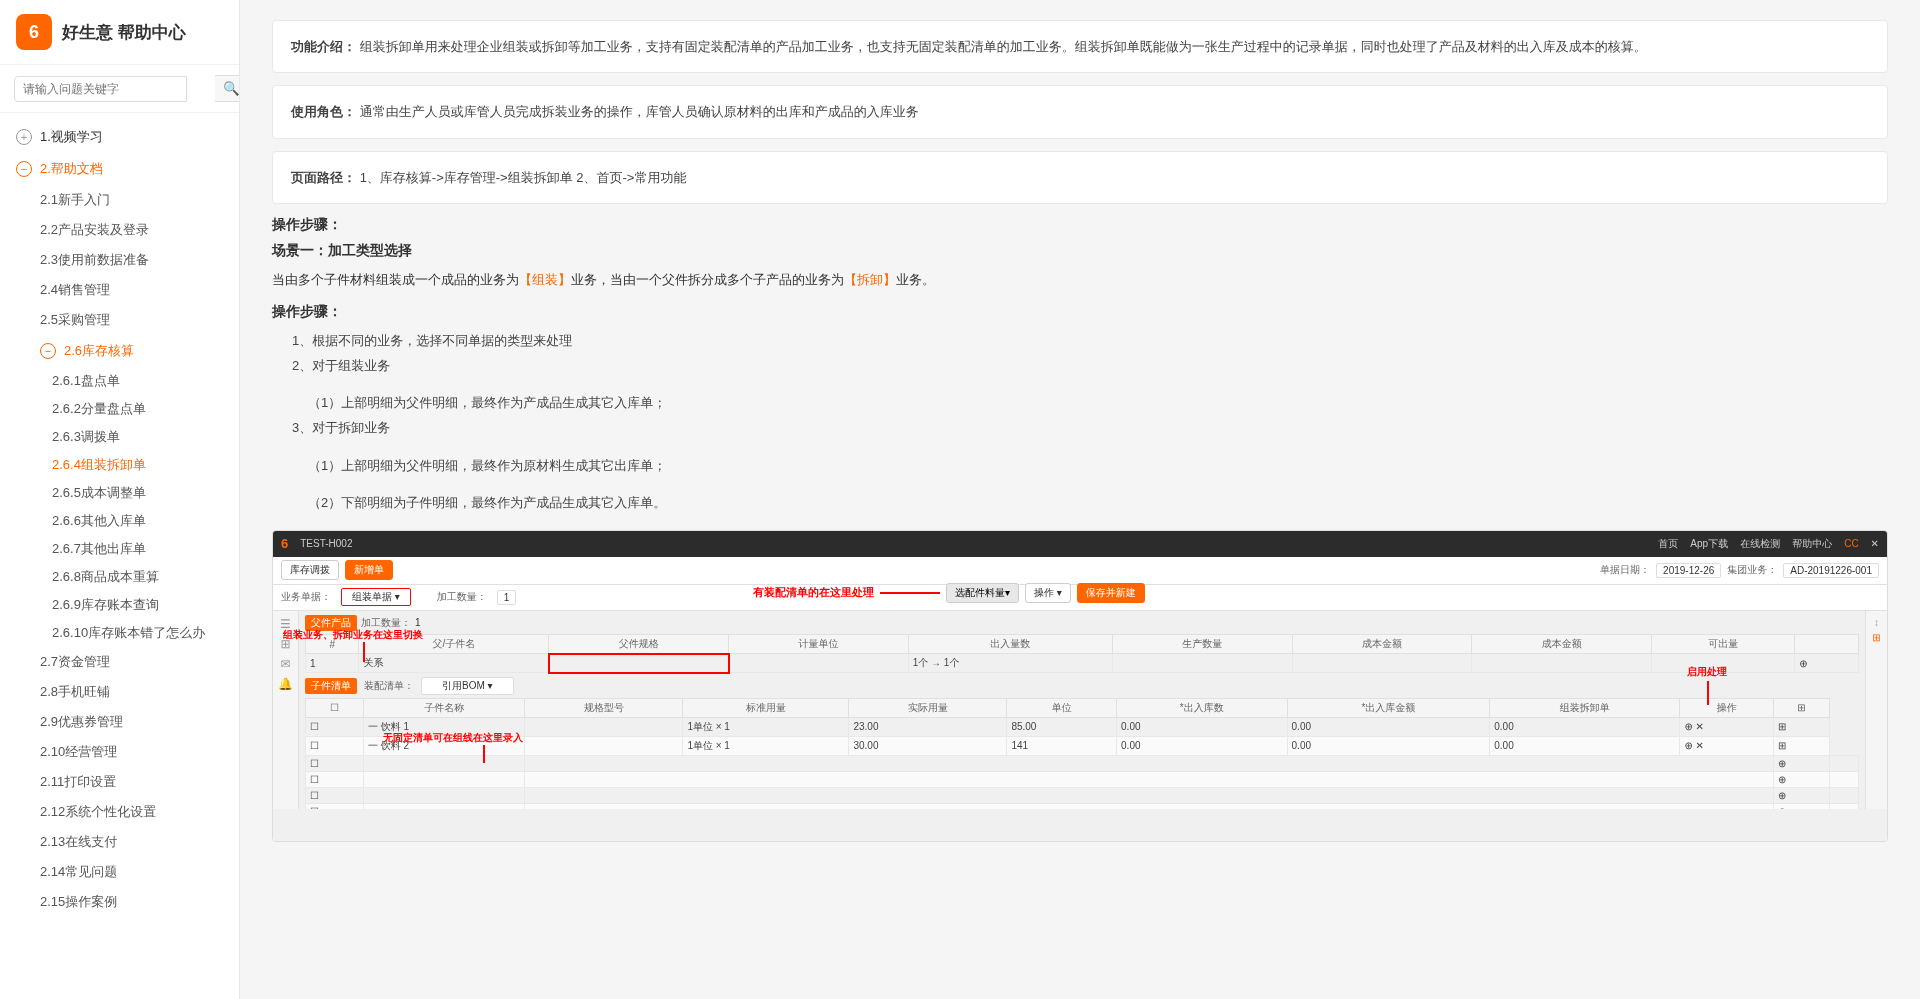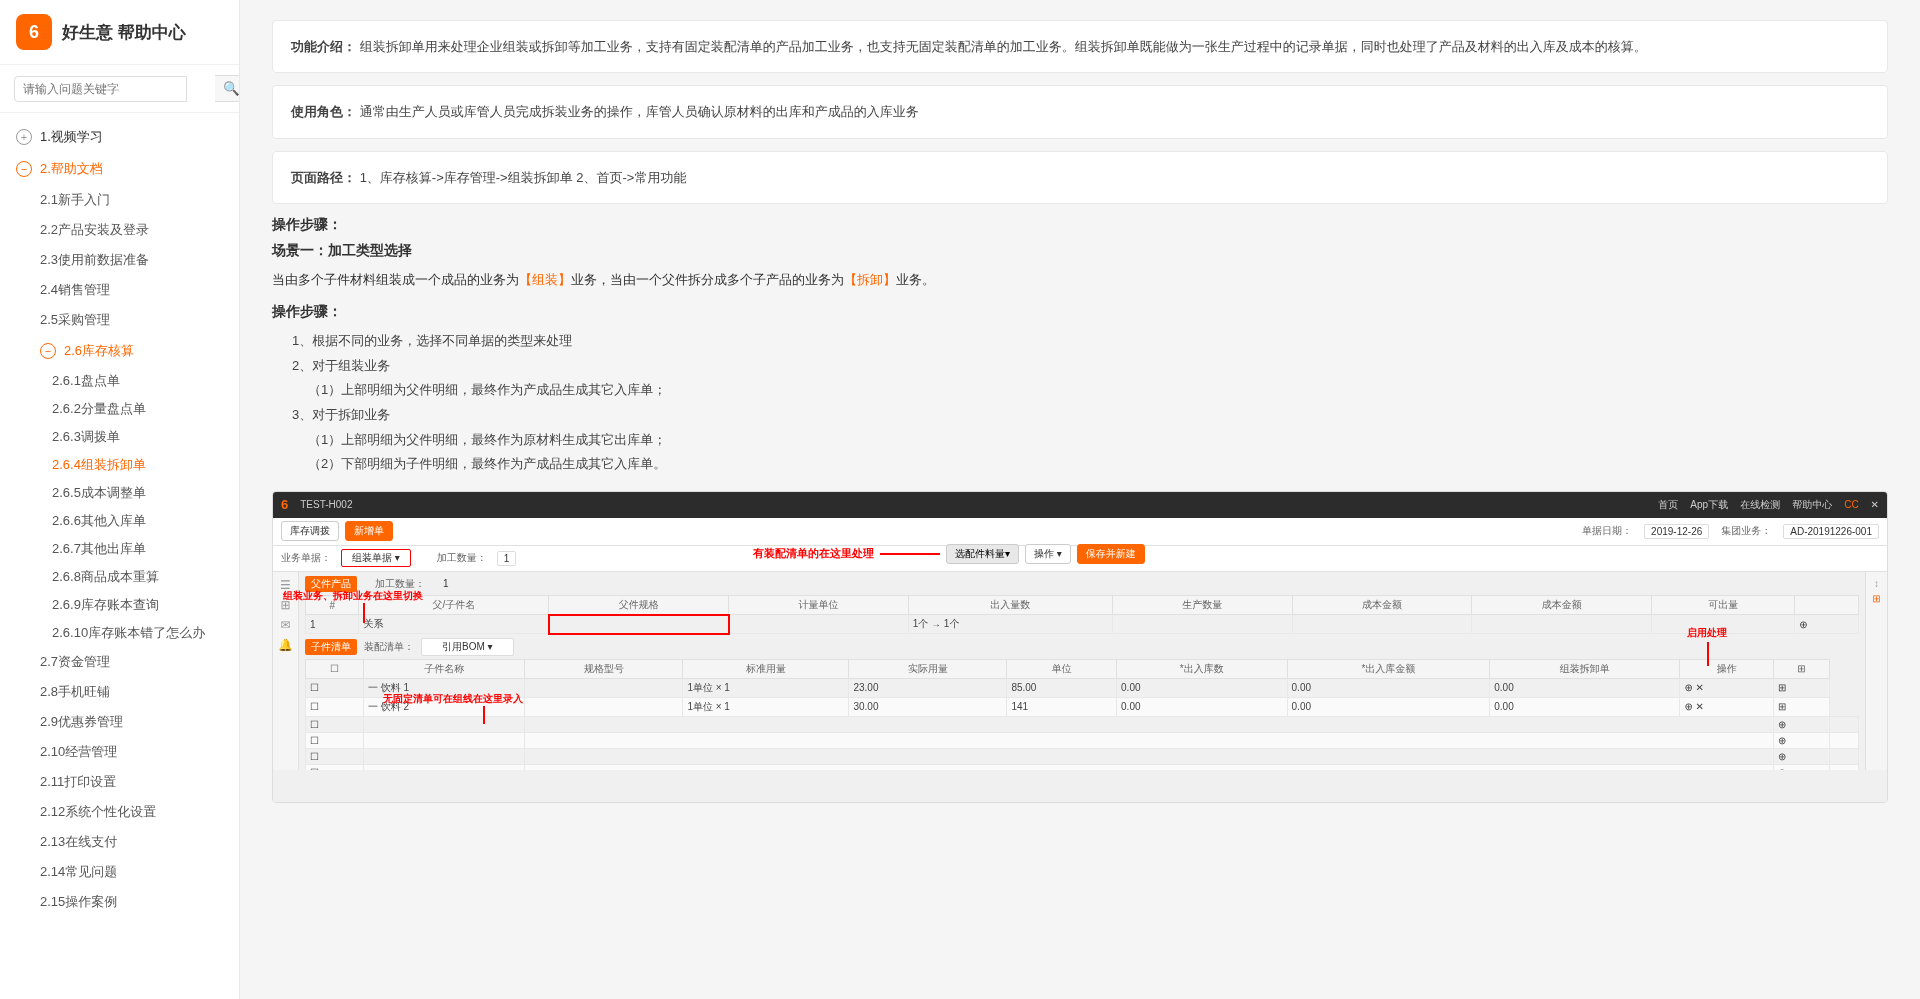"（1）上部明细为父件明细，最终作为产成品生成其它入库单；" .sub-step-inner { margin-top: none -> 13px }
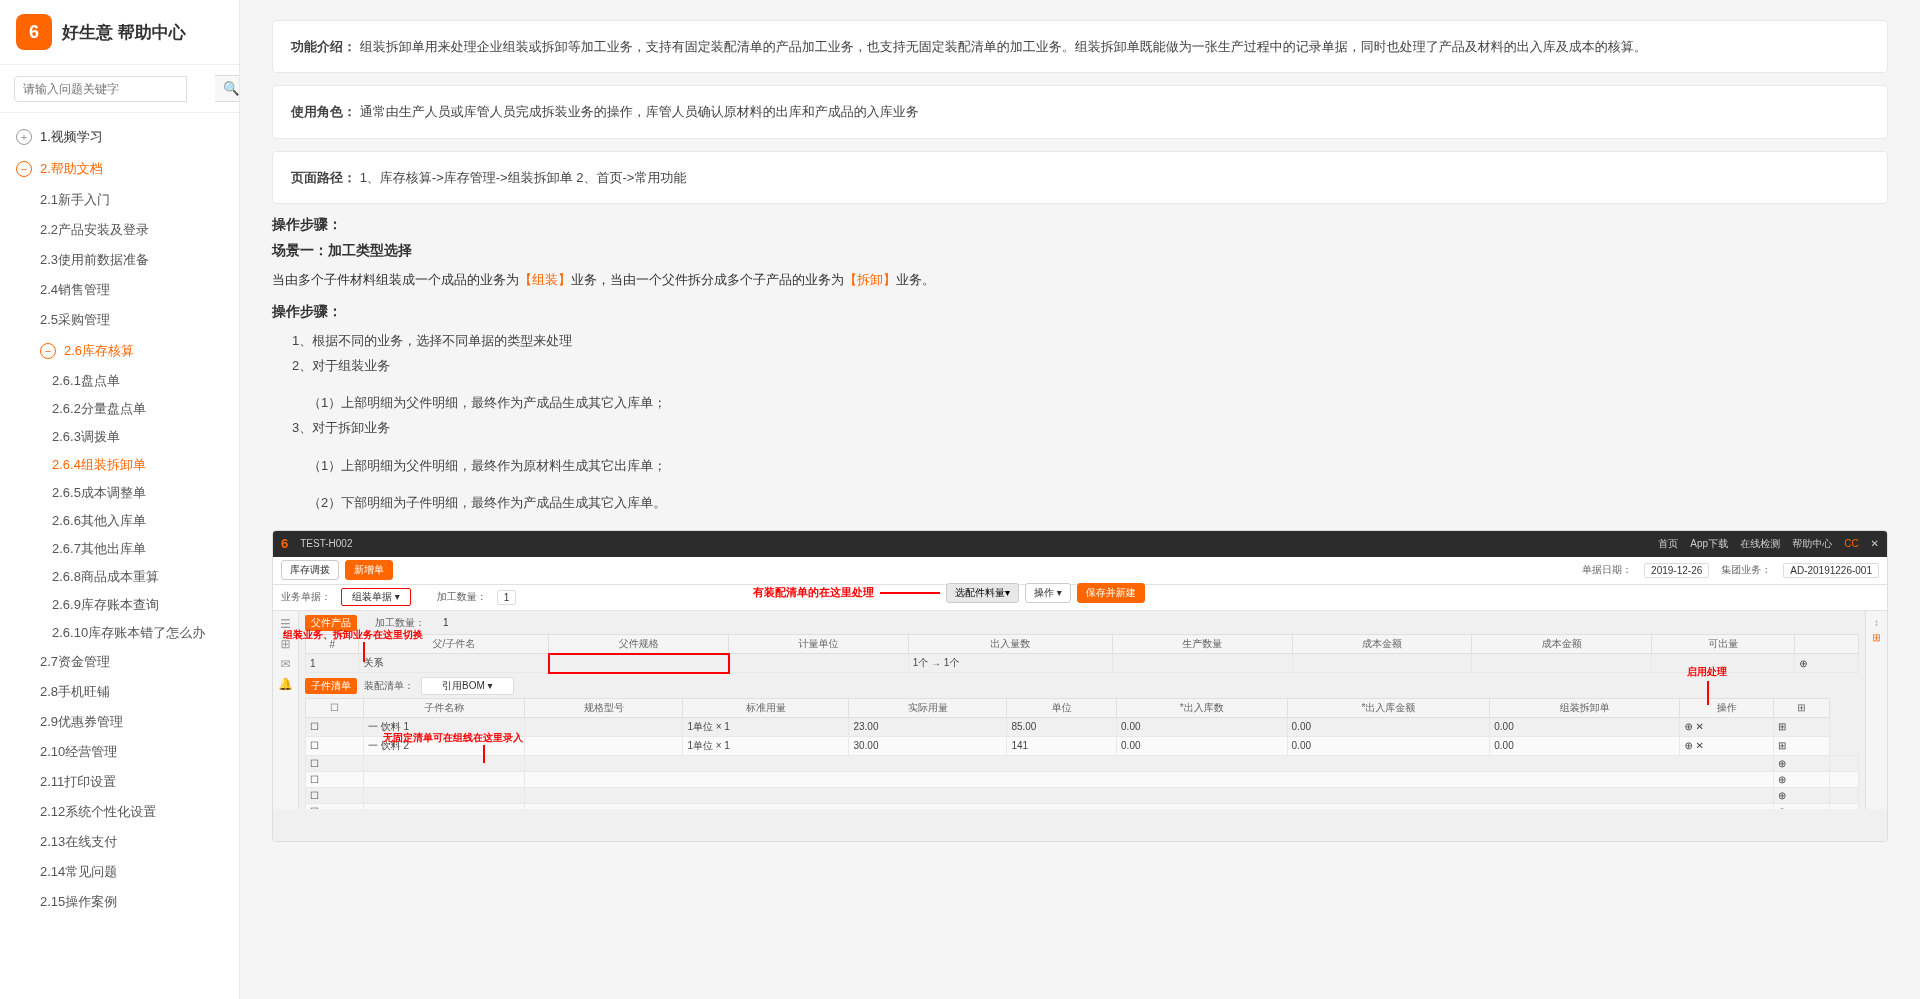"单据日期：" div { gap: 12px -> 6px }
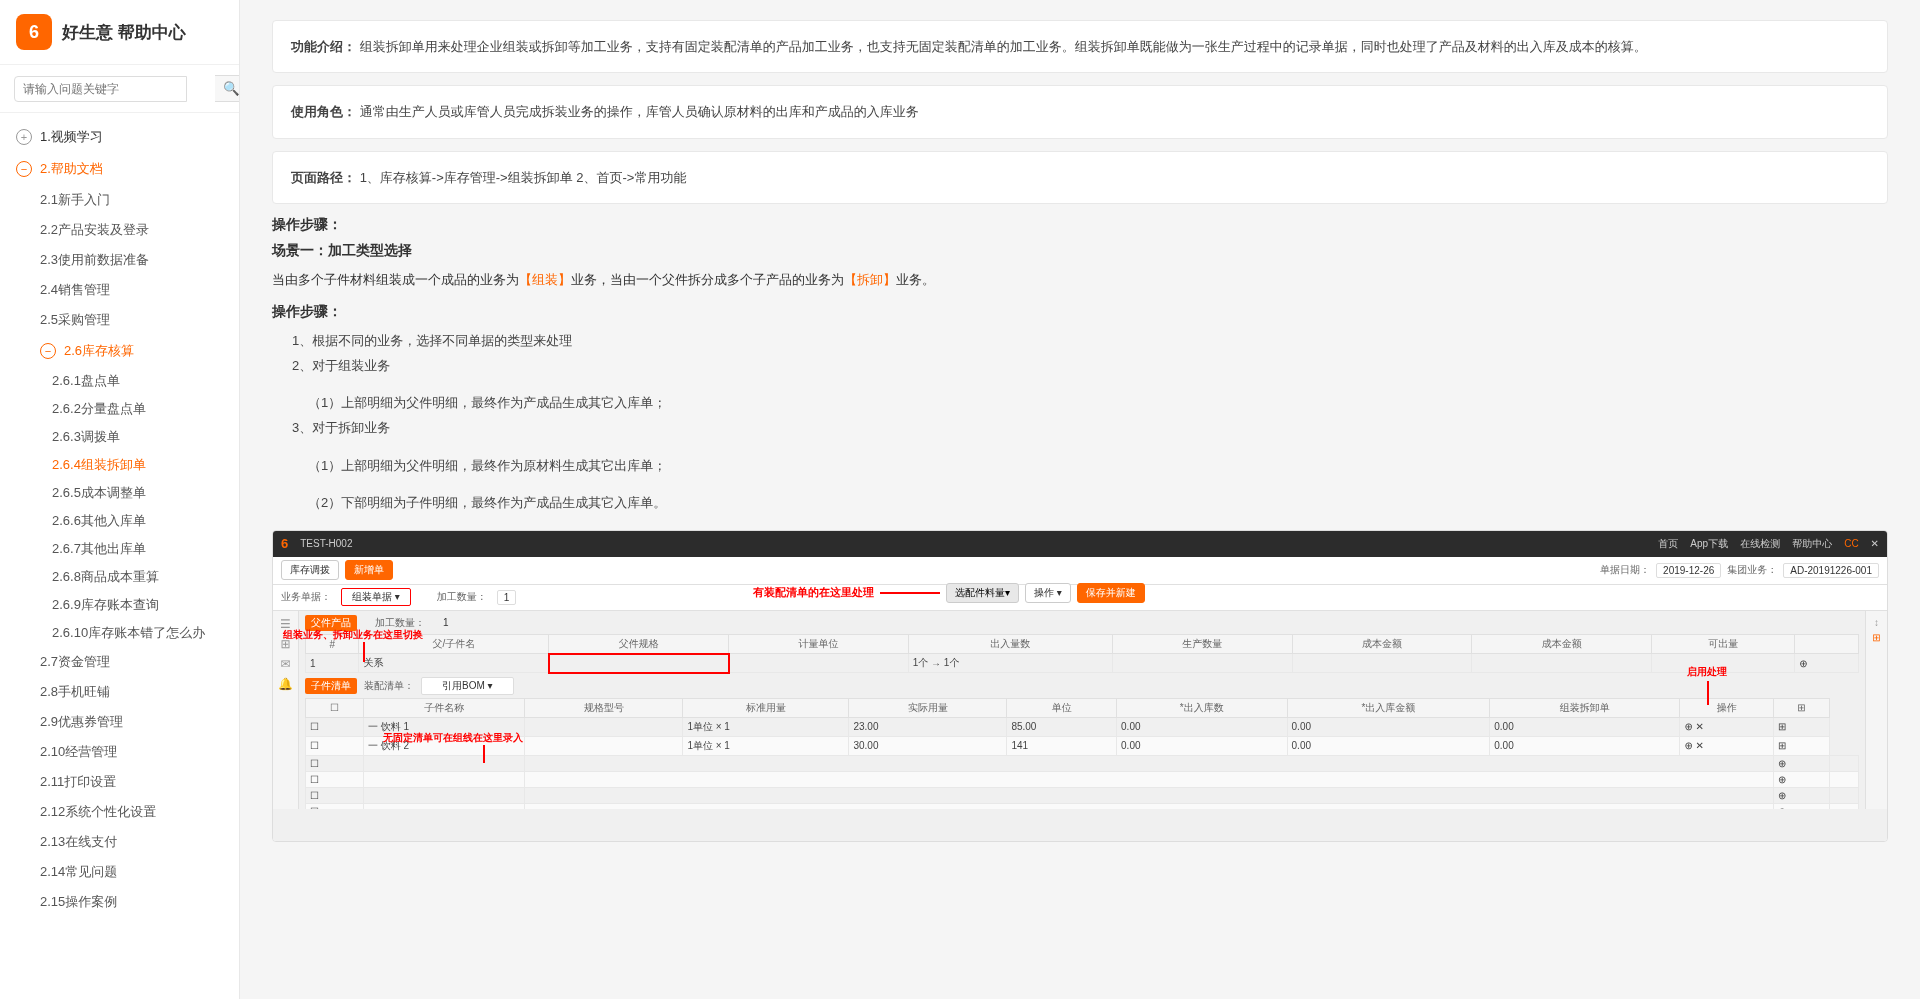"父件产品" div { gap: 18px -> 4px }
